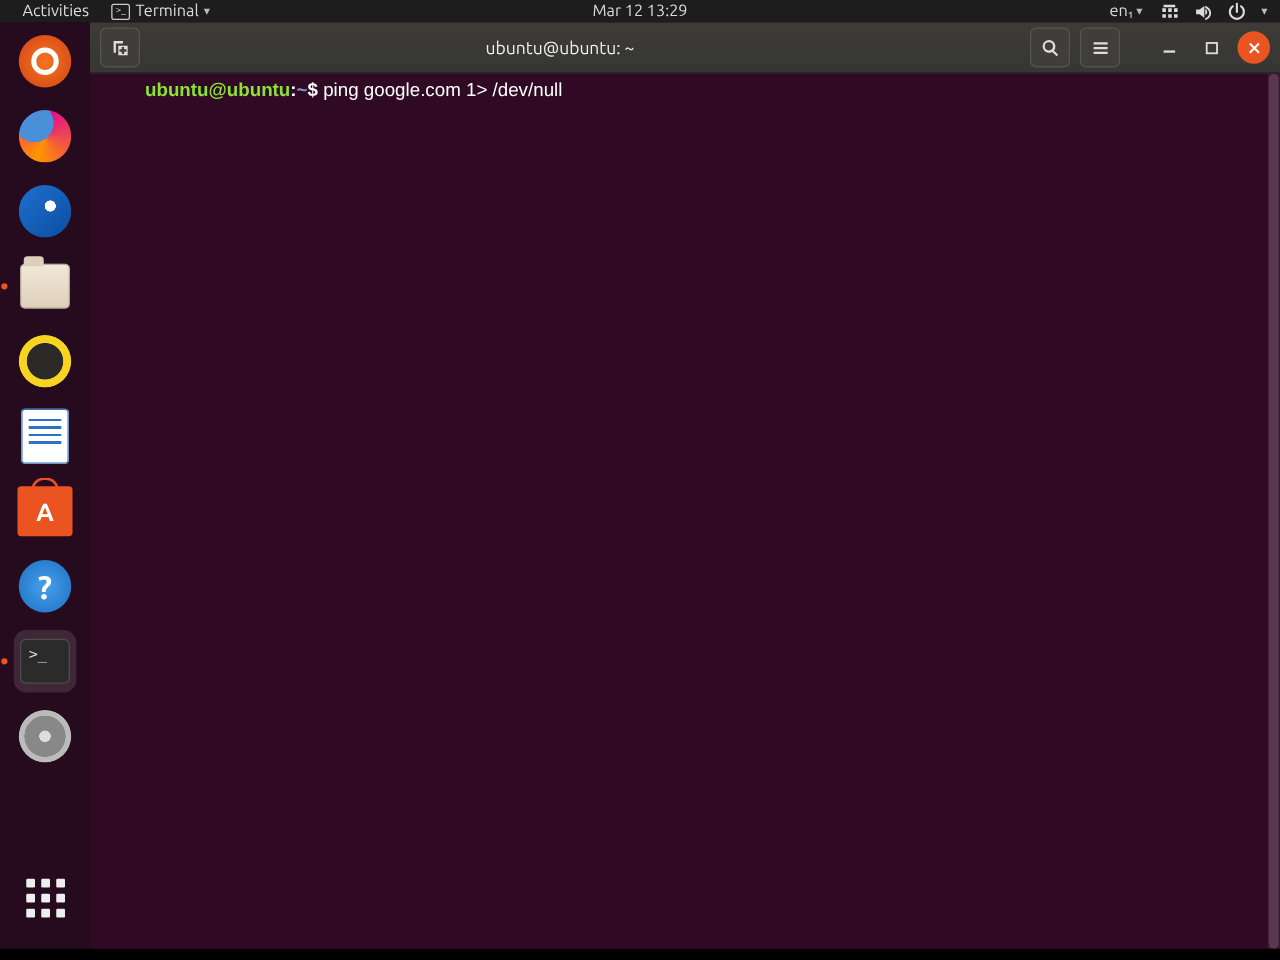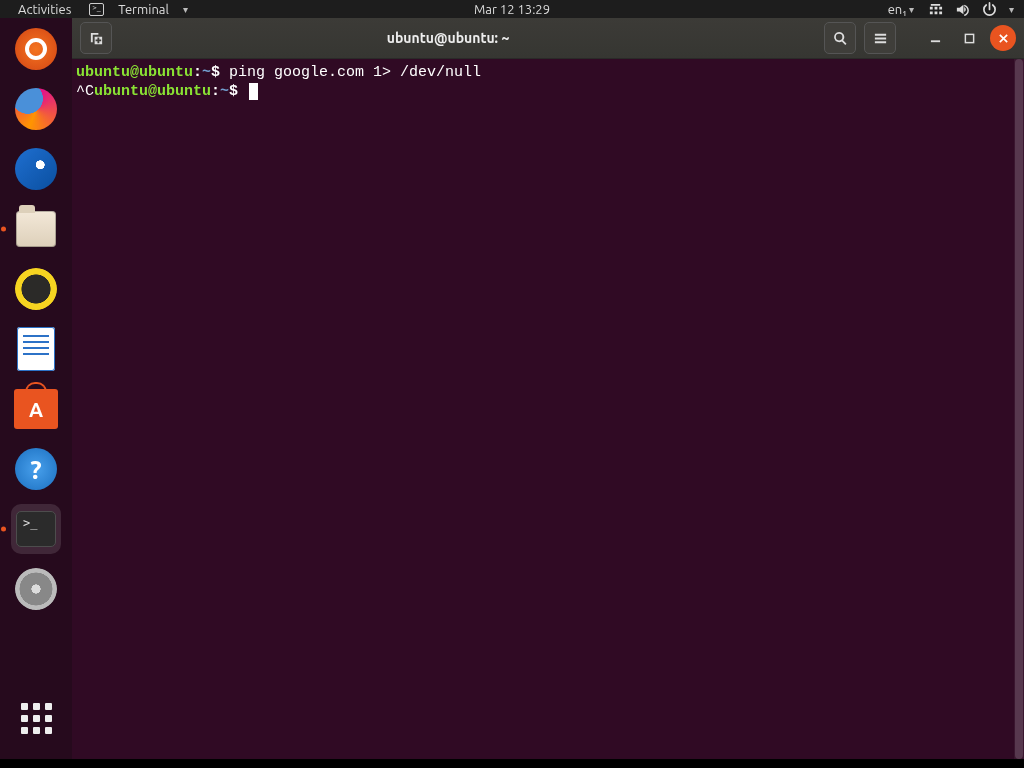"Terminal" .top-panel .app-menu { gap: 14px -> 4px }
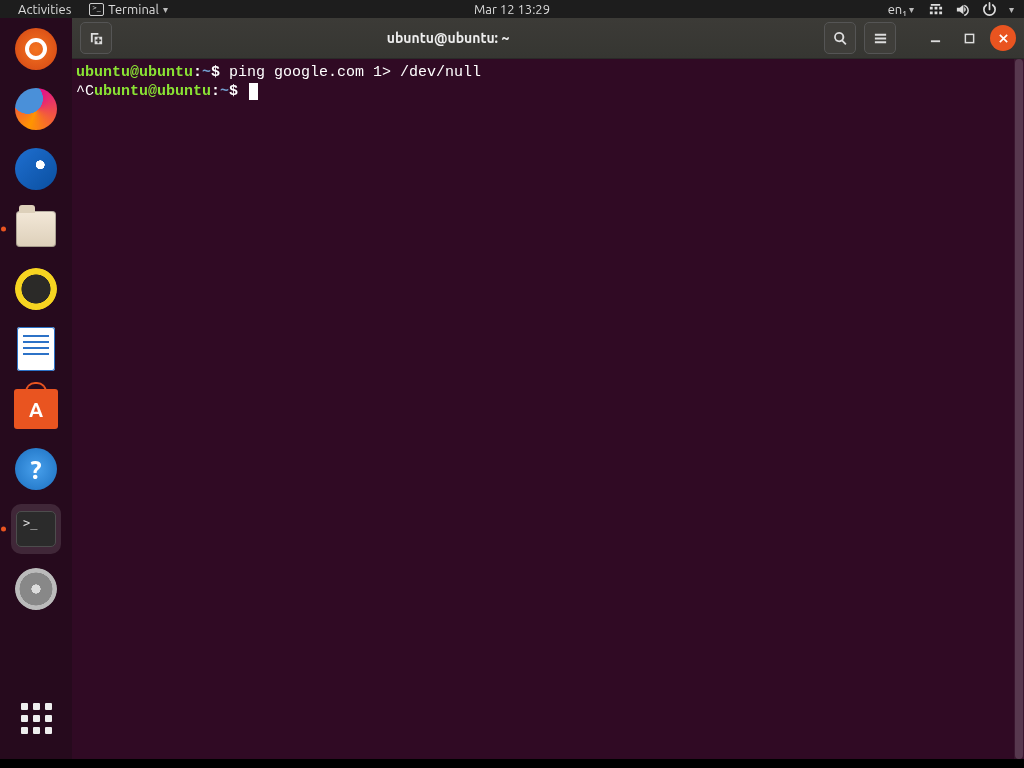"ubuntu@ubuntu: ~" .titlebar .title { font-weight: bold -> normal }
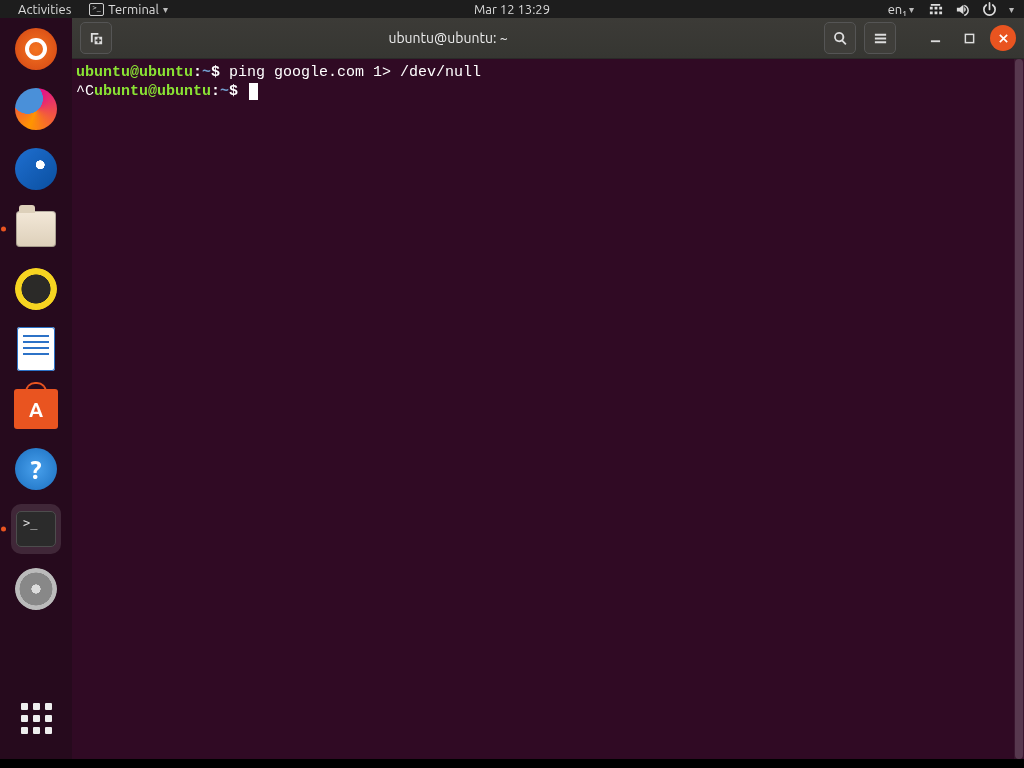"ubuntu@ubuntu:~$ ping google.com 1>" .term-body { font-family: Liberation Mono, monospace -> Liberation Sans, sans-serif; margin-left: none -> 40px }
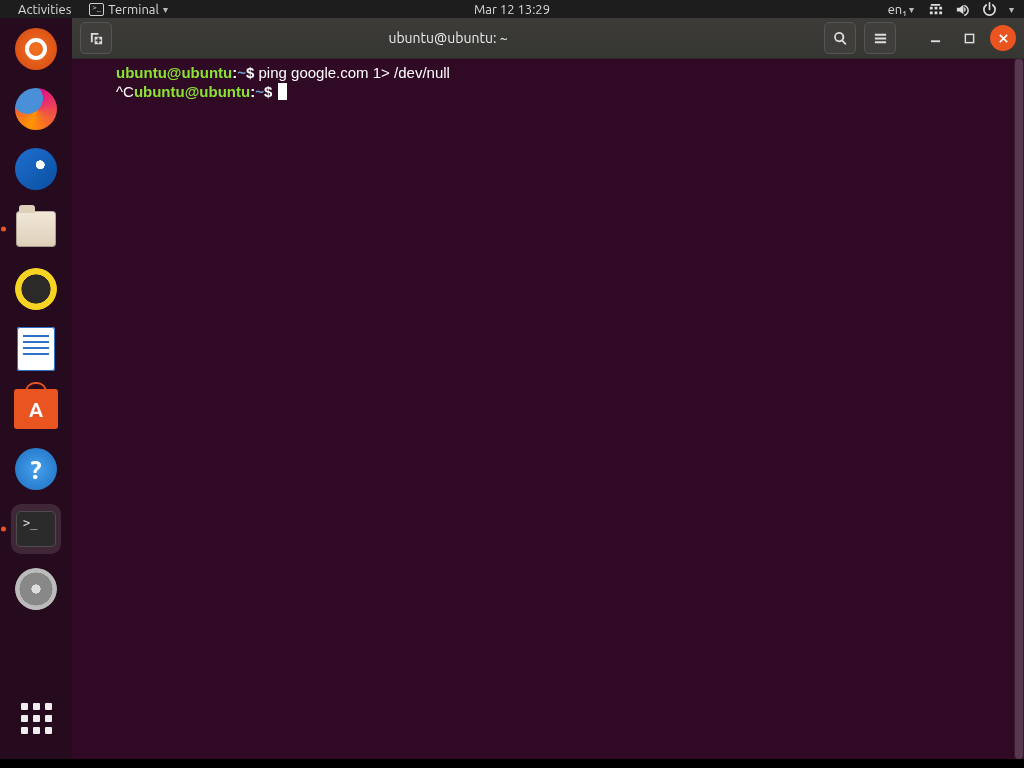"^Cubuntu@ubuntu:~$" div.term-line { html: <div><span>^C</span><span>ubuntu@ubuntu</span><span>:</span><span>~</span><span>$ </span><span></span><span></span></div> -> none }
